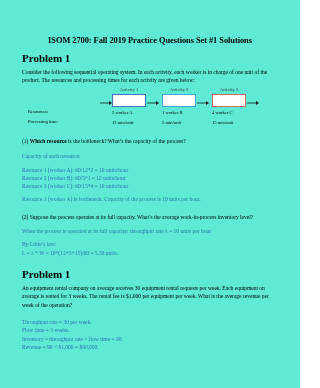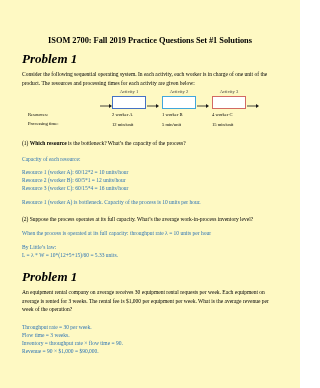"ISOM 2700: Fall 2019 Practice" .page { background: #fef9c3 -> #5eead4 }
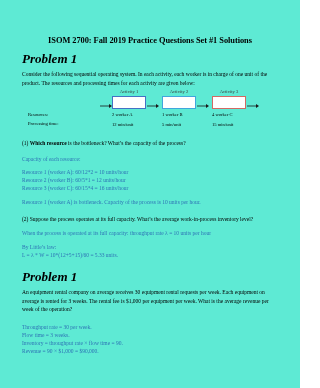"Problem 1" .section-head { font-size: 13px -> 11px; font-style: italic -> none }
